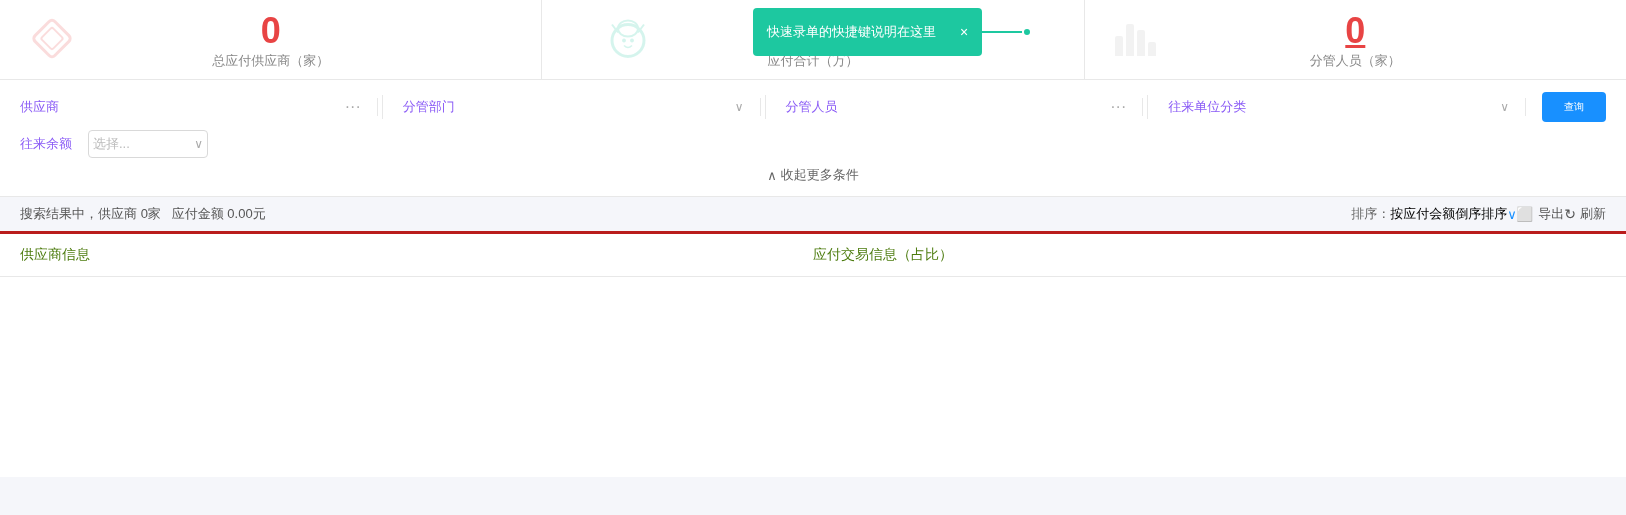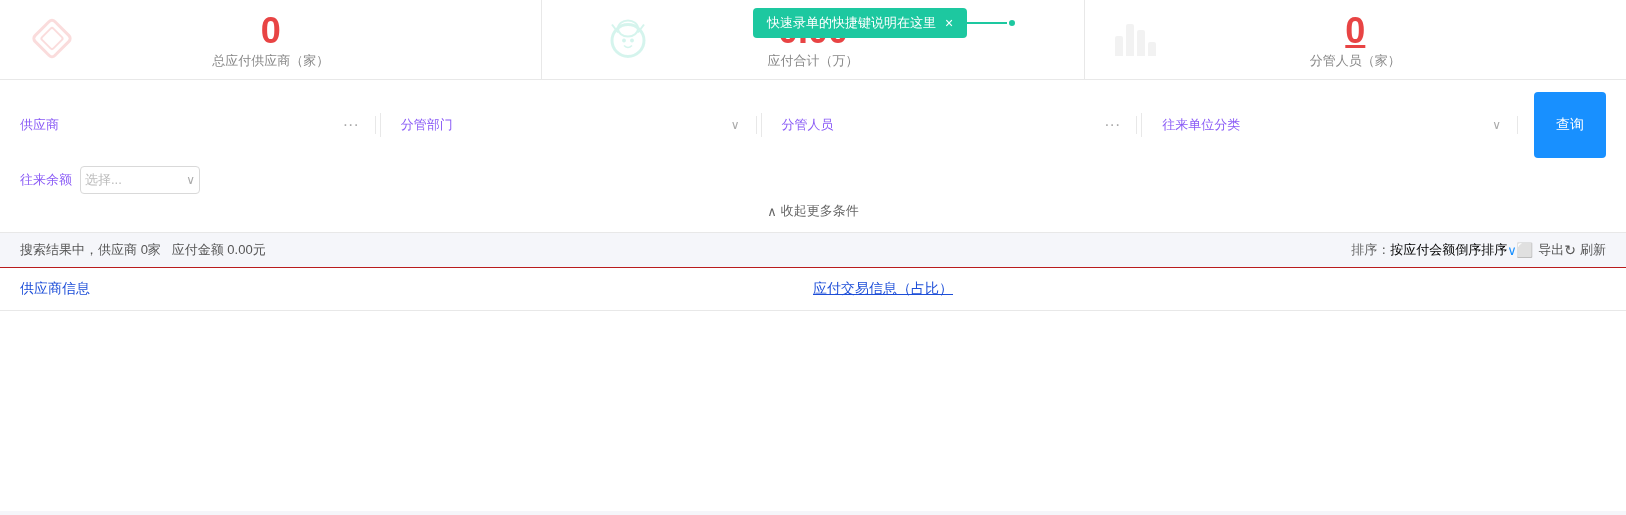"快速录单的快捷键说明在这里" .tooltip-bubble { gap: 9px -> 24px; padding: 6px 14px -> 15px 14px }
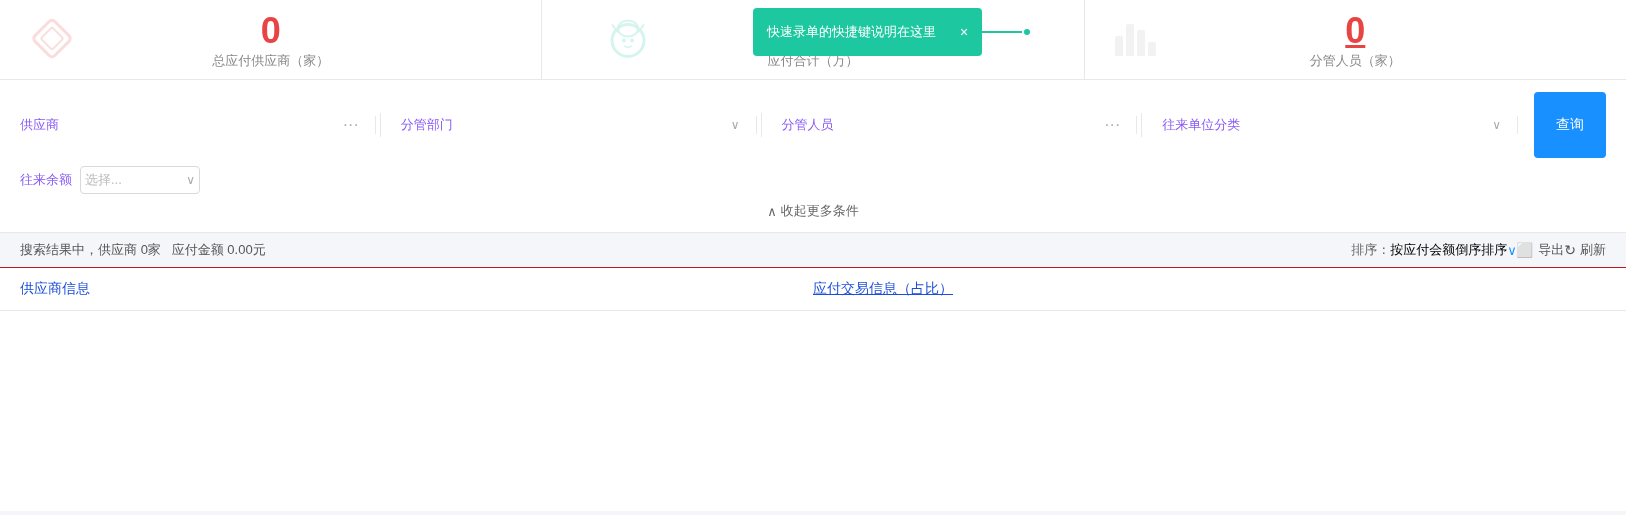"查询" .query-btn { font-size: 14px -> 10px; padding: 24px 22px -> 8px 22px }
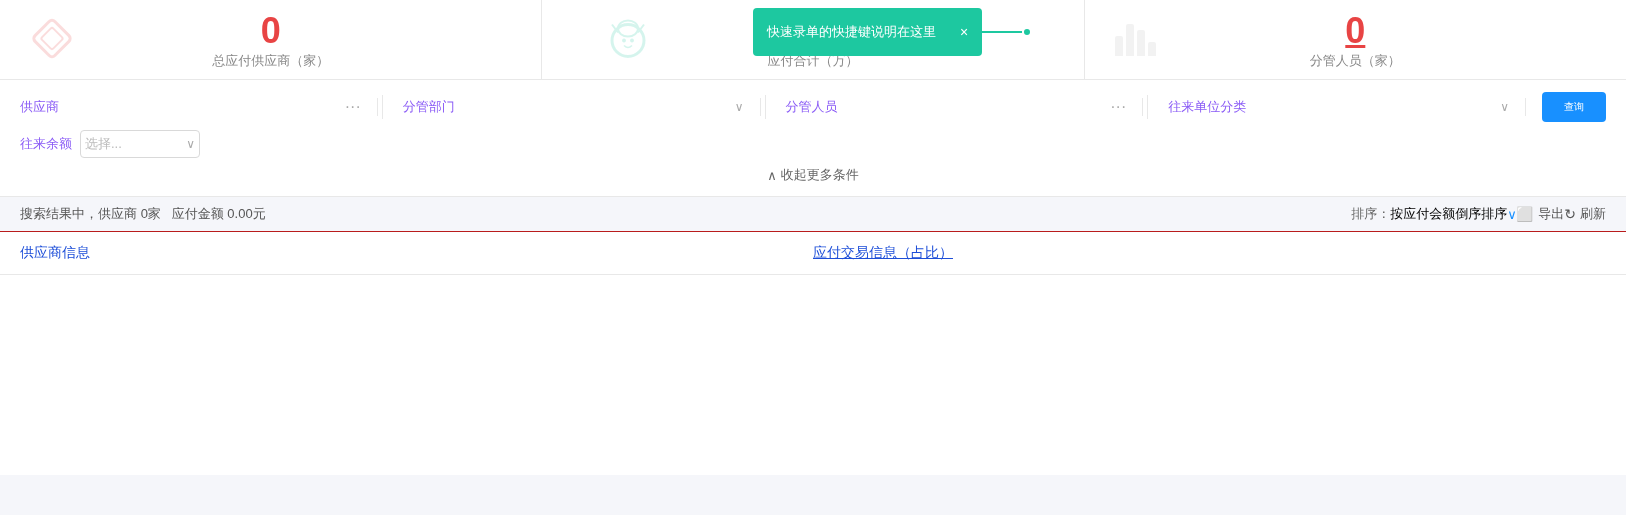"往来余额" div { gap: none -> 8px }
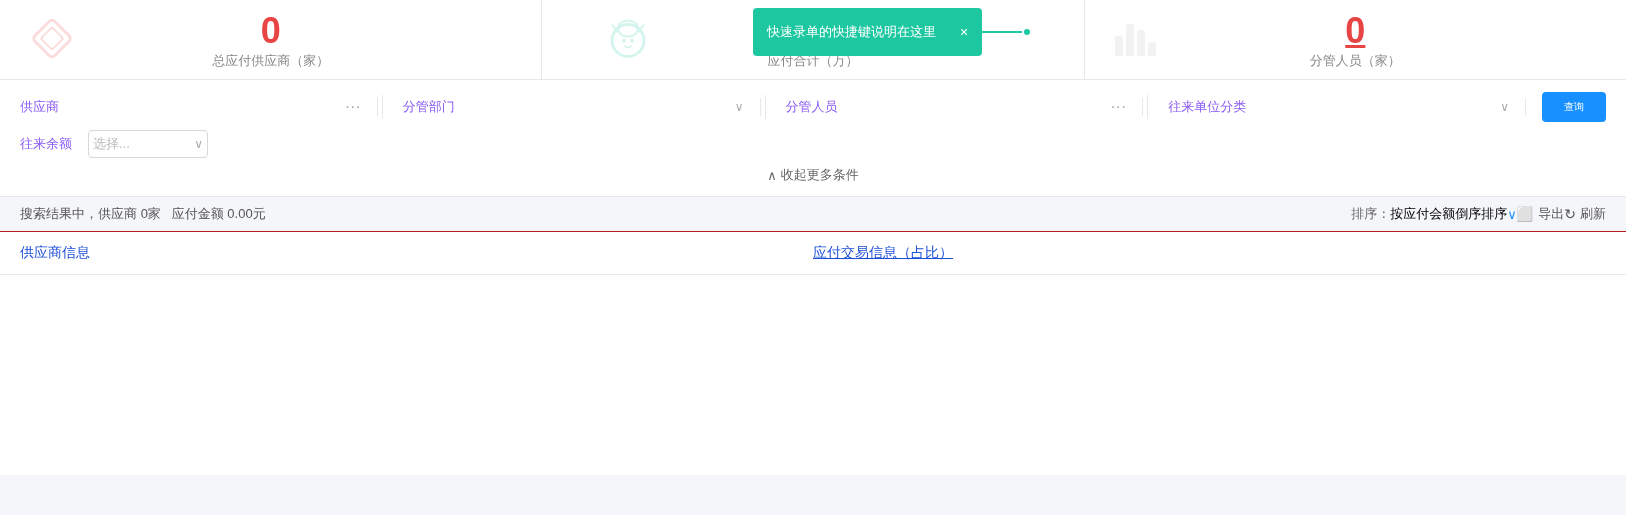"搜索结果中，供应商 0家 应付金额 0.00元" .result-bar { border-bottom: 1px solid #b91c1c -> 3px solid #b91c1c }
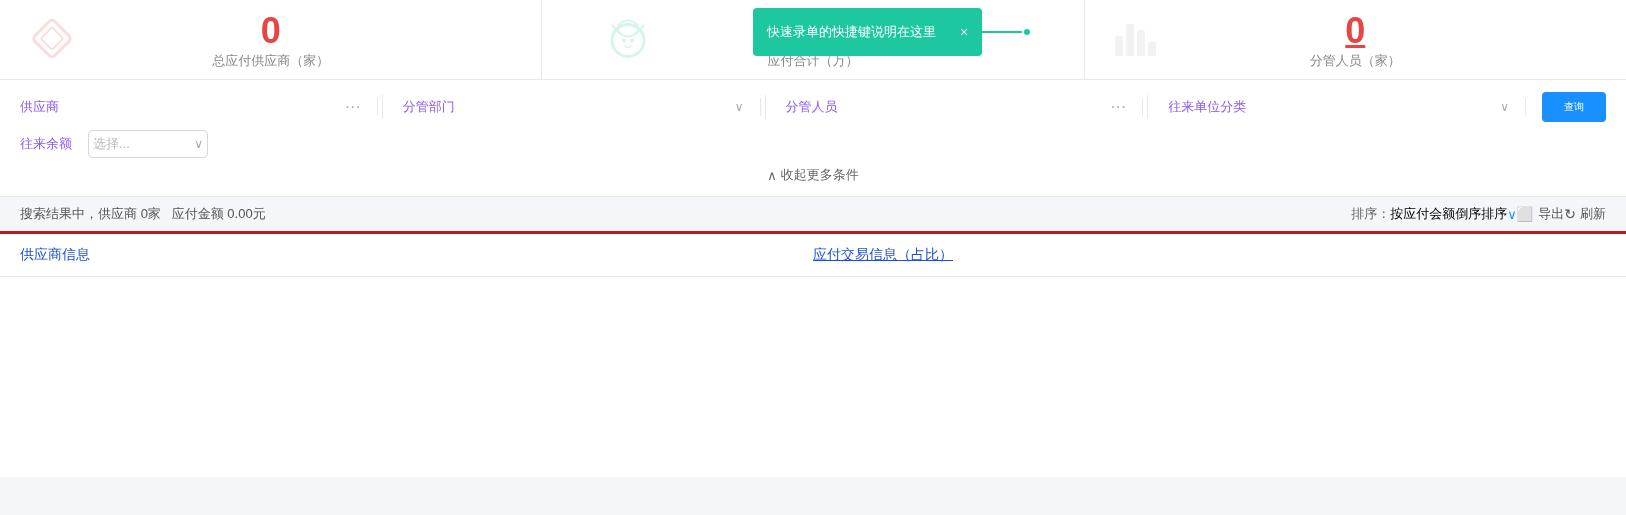"供应商信息" .table-header { color: #1d4ed8 -> #4d7c0f }
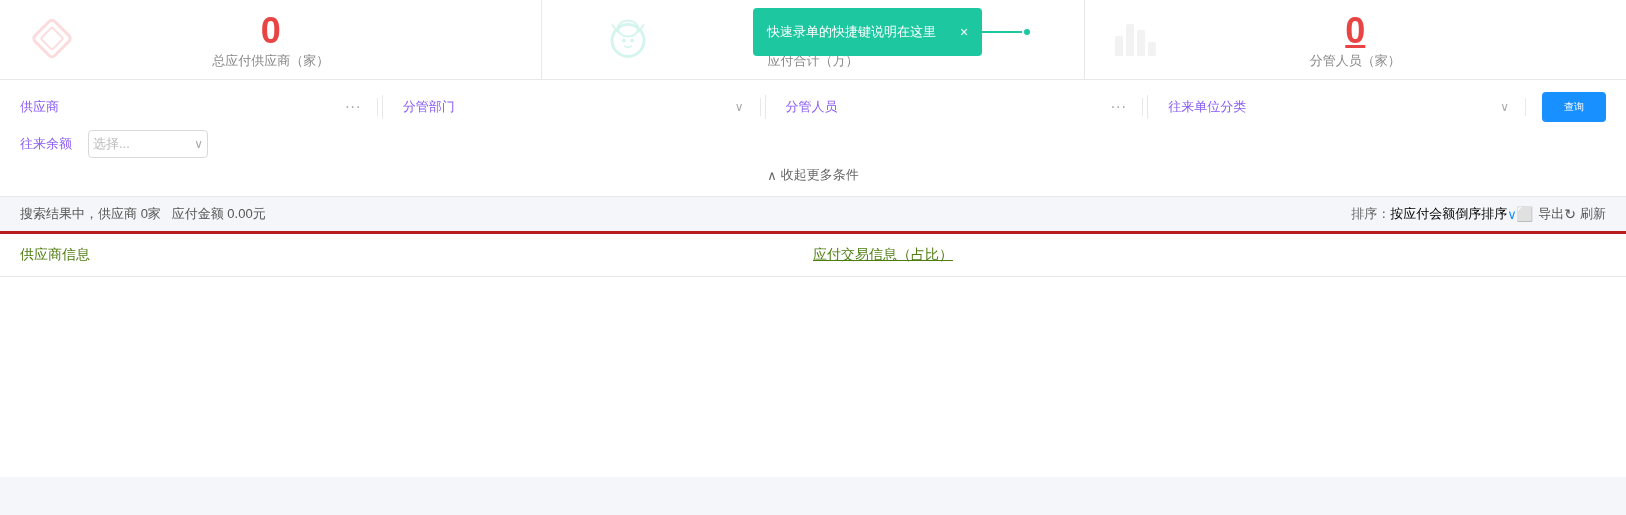"应付交易信息（占比）" .col-transaction { text-decoration: underline -> none }
